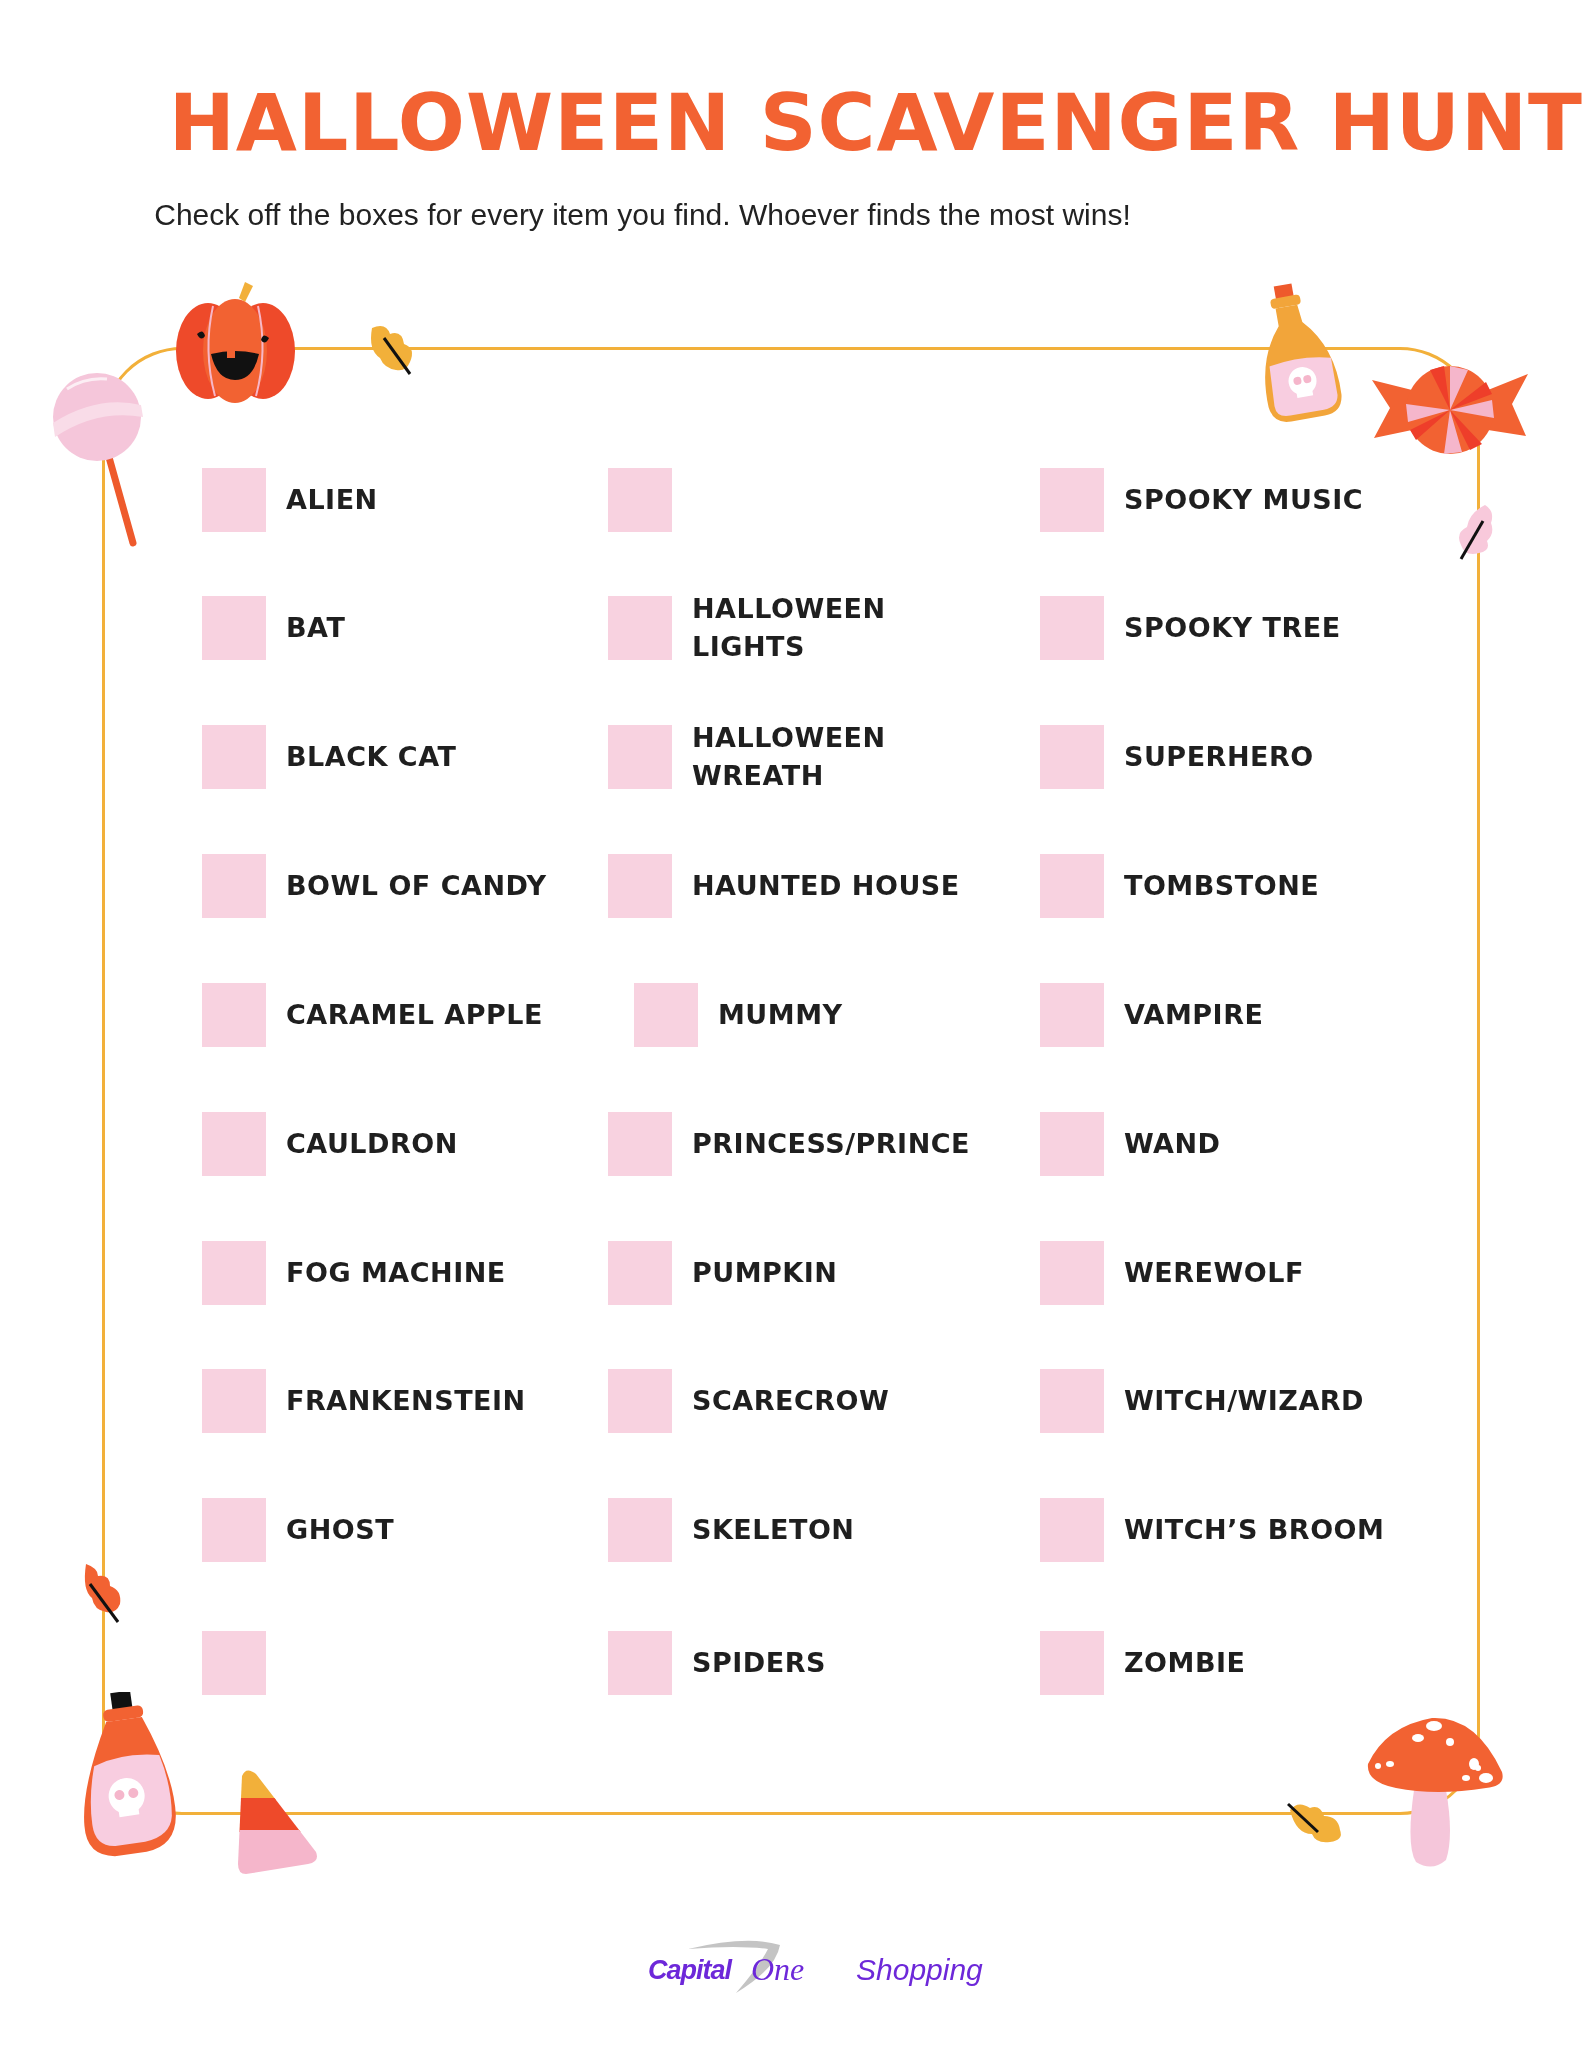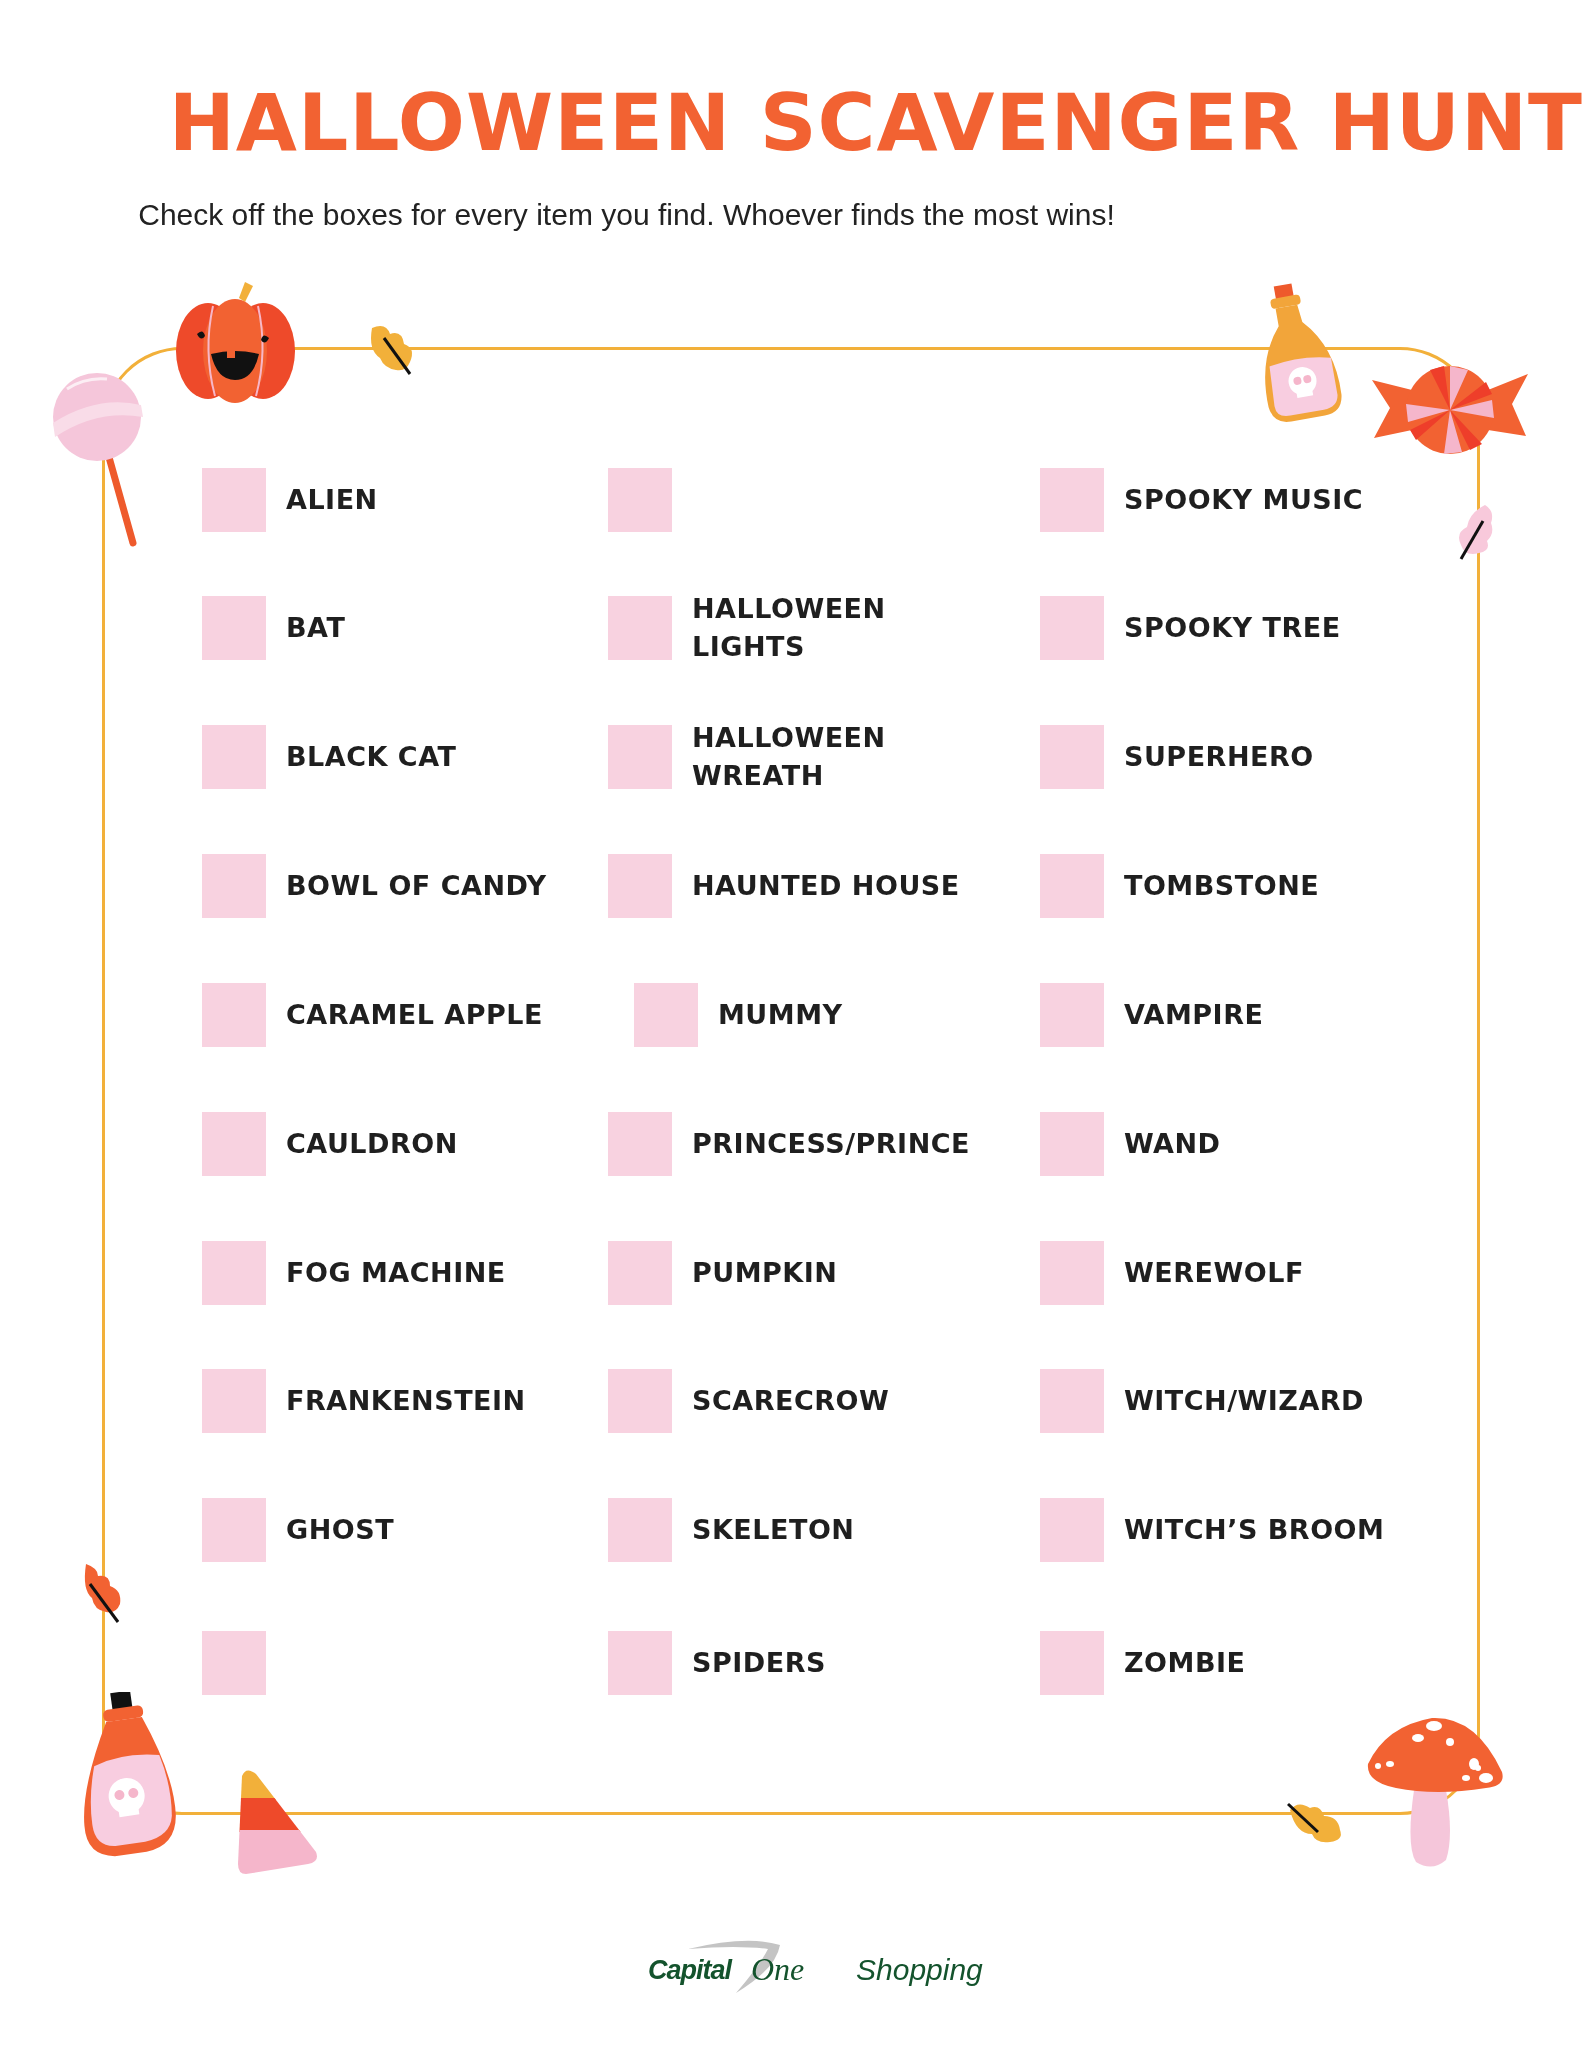"Check off the boxes for" .subtitle { padding-left: none -> 16px }
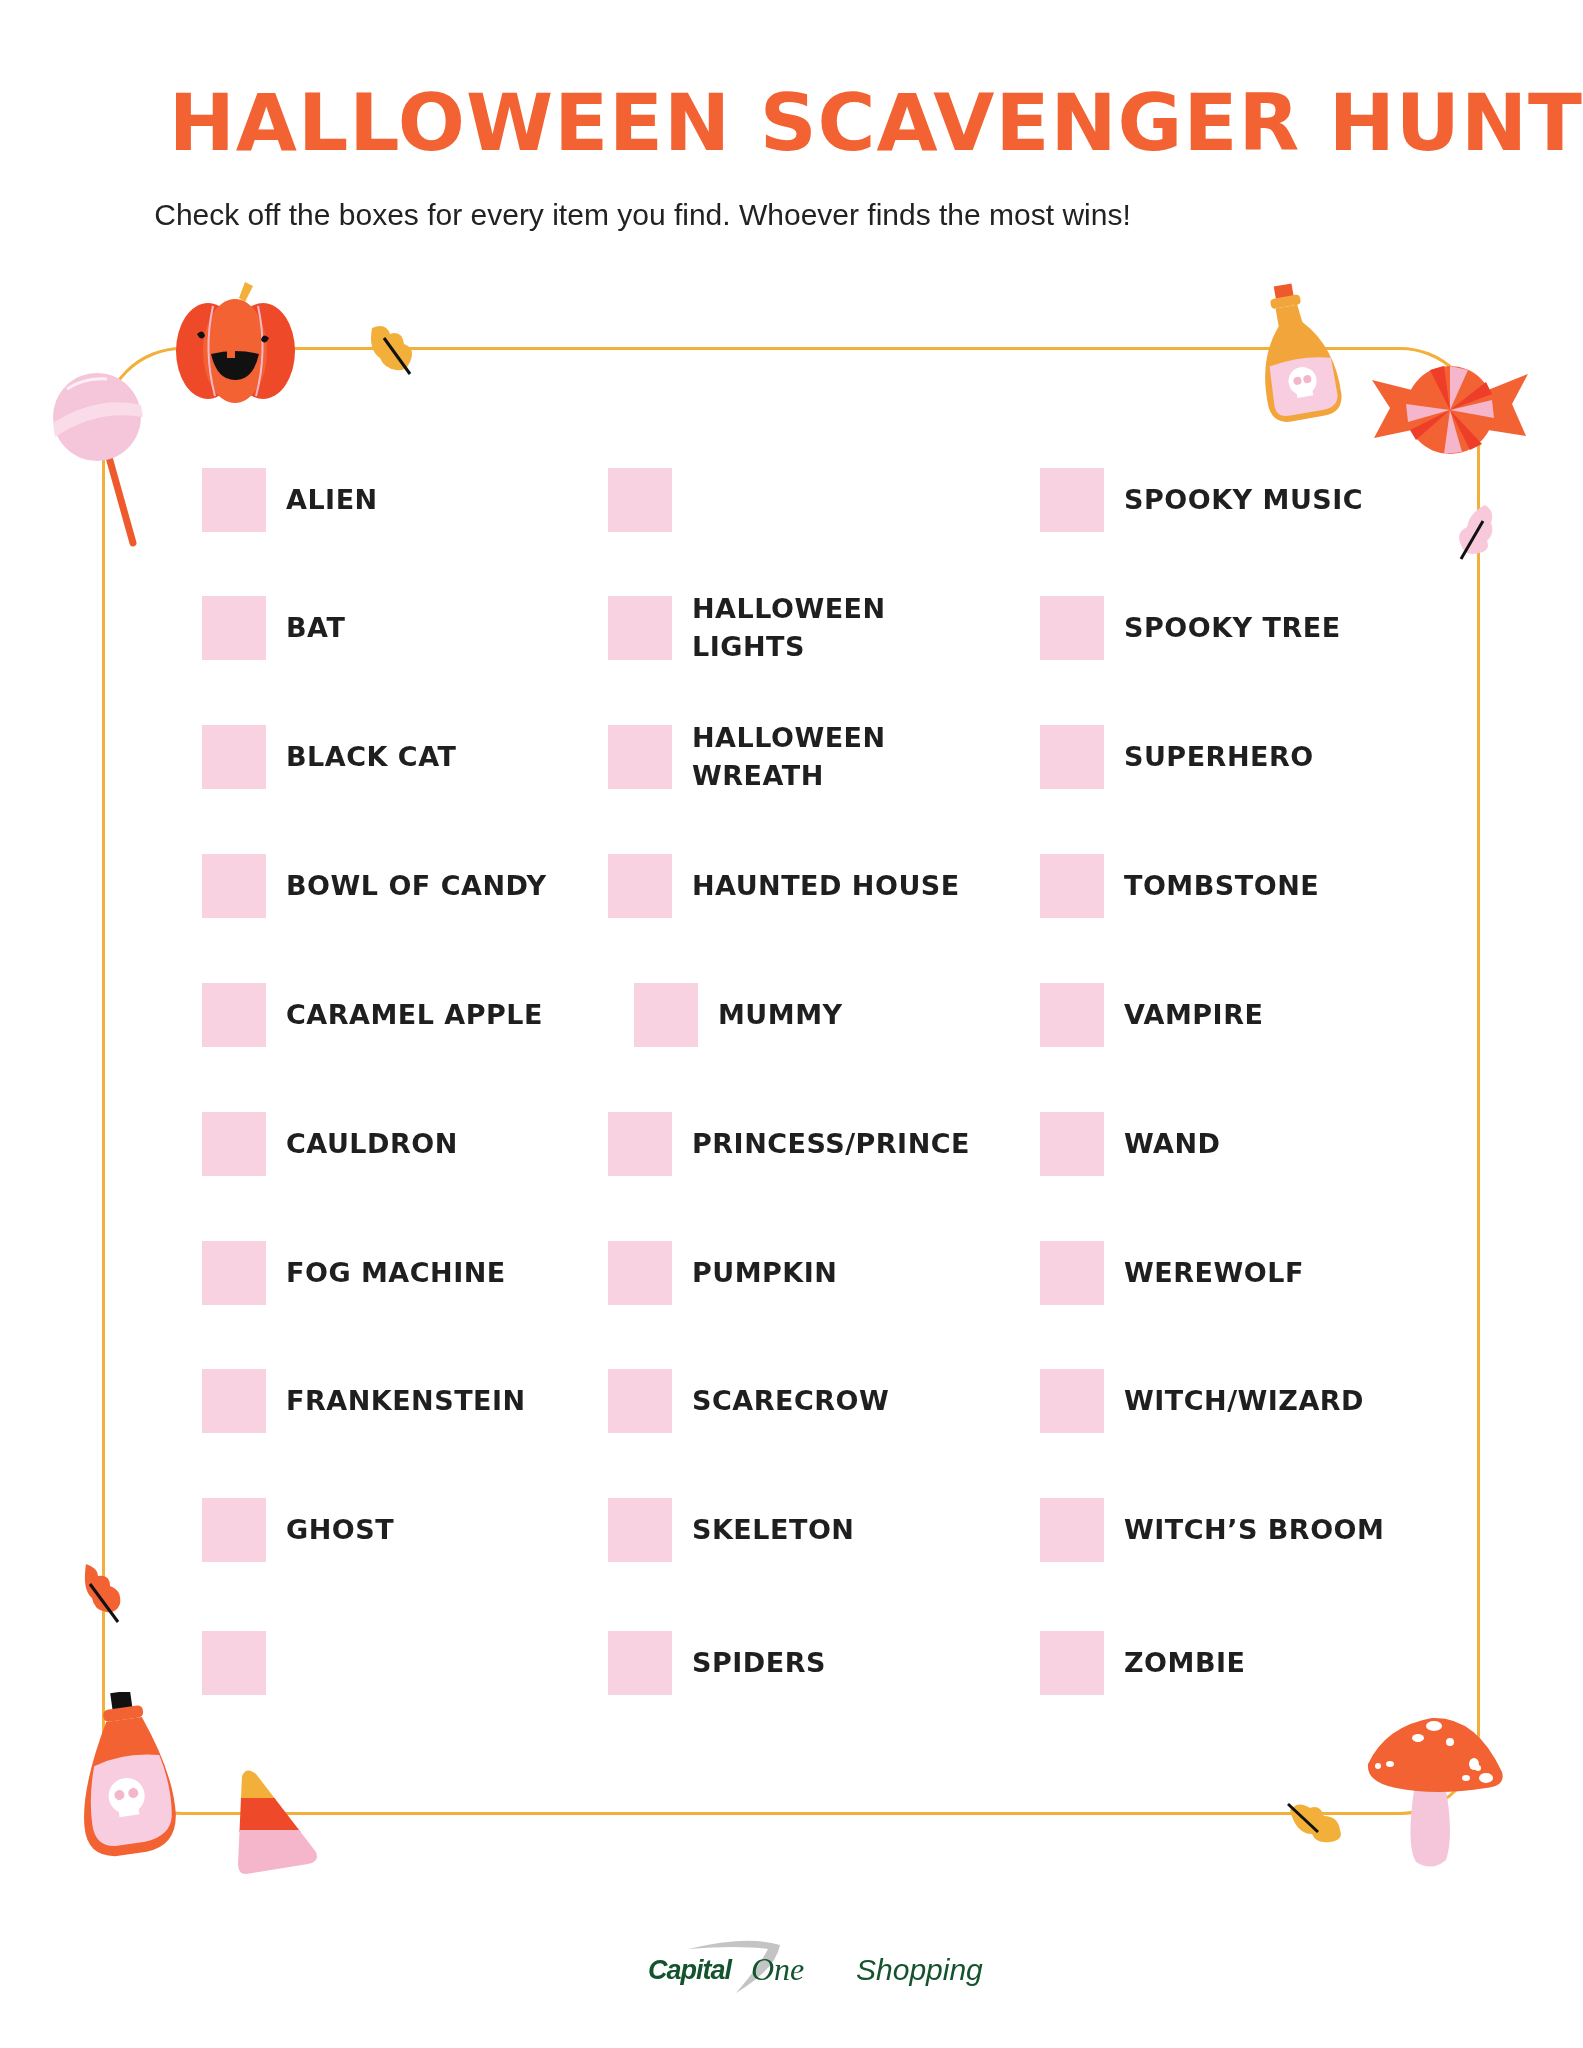"Capital" .logo { color: #14532d -> #6d28d9 }
